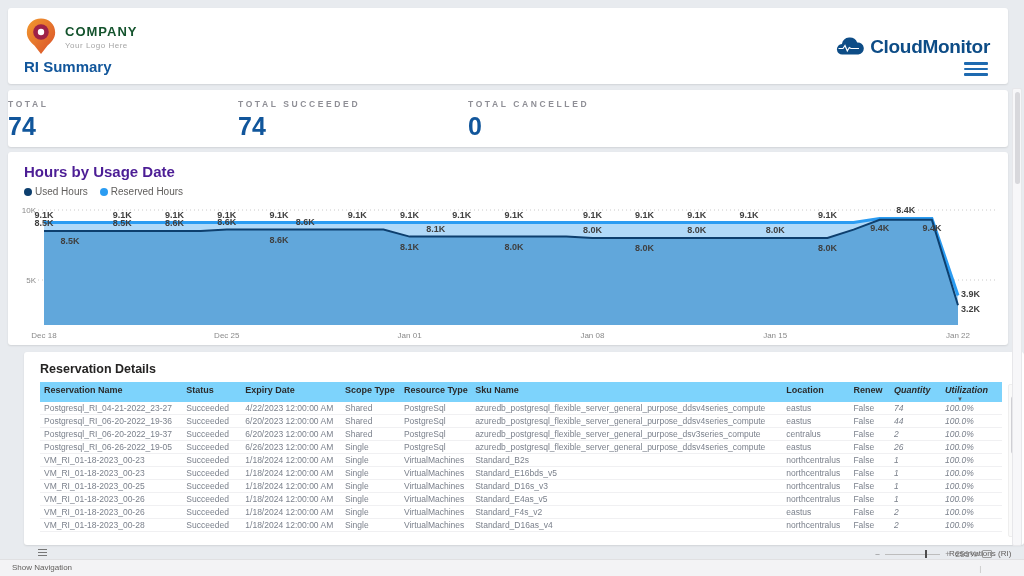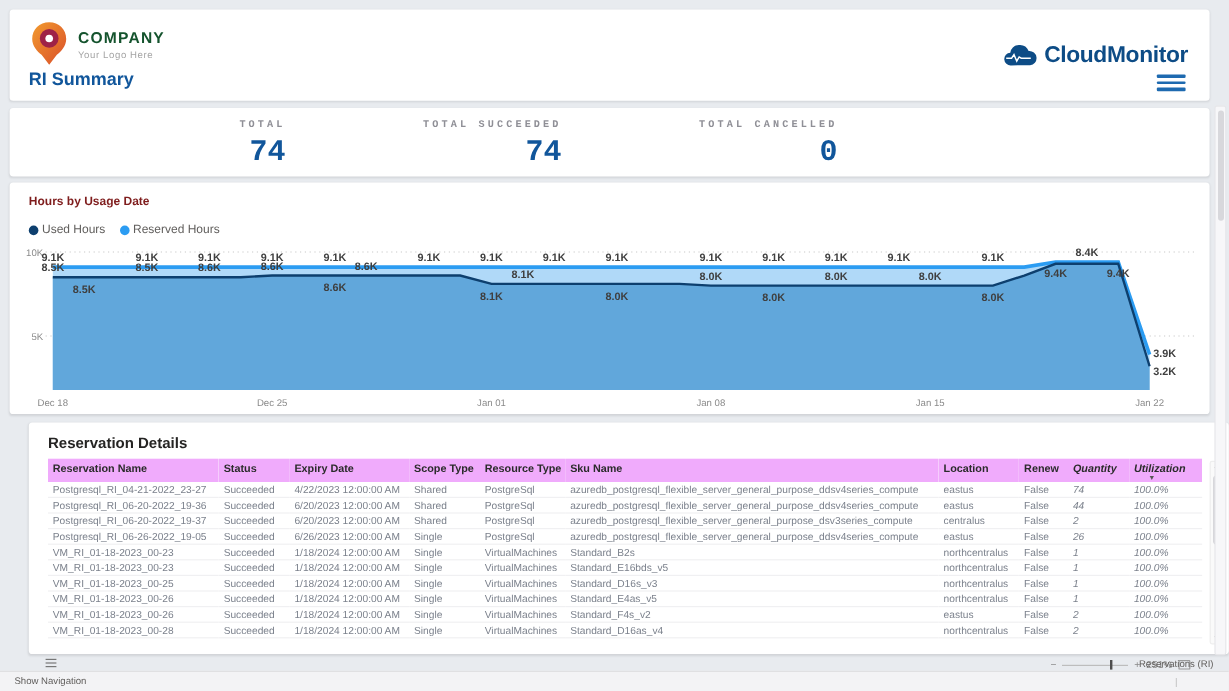"TOTAL" .kpi { font-family: Liberation Mono, monospace -> none; text-align: right -> left }
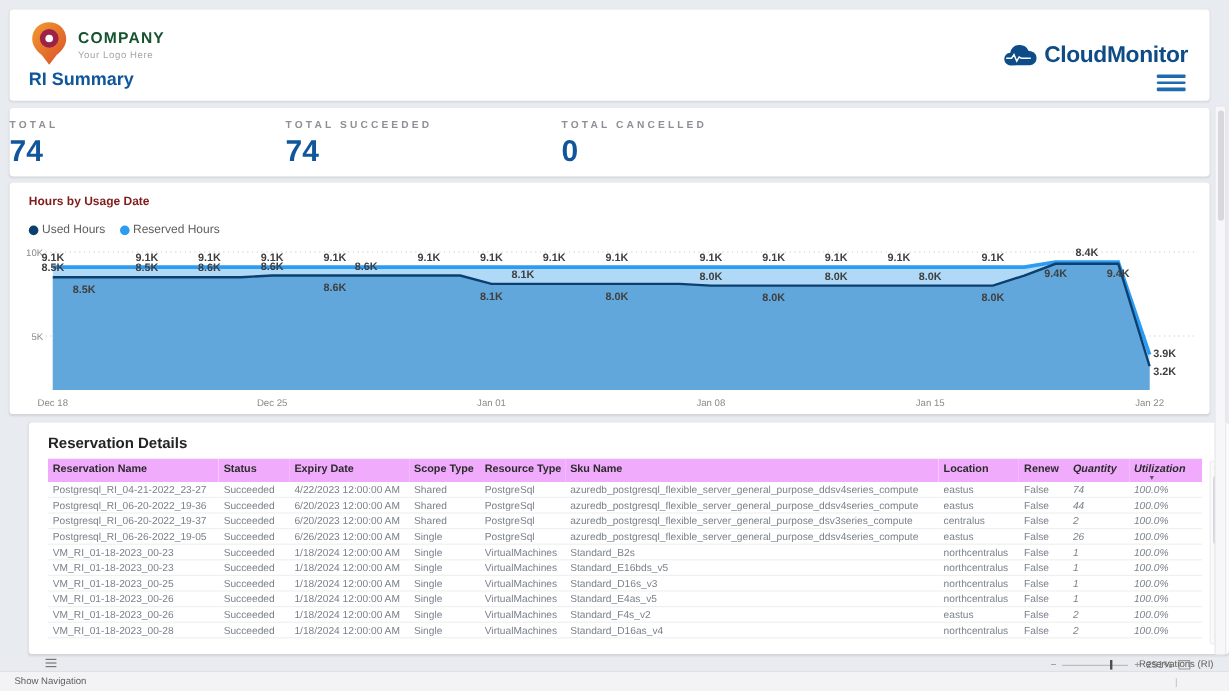"Hours by Usage Date" .chart-title { color: #7f1d1d -> #4c1d95; font-size: 10px -> 15px }
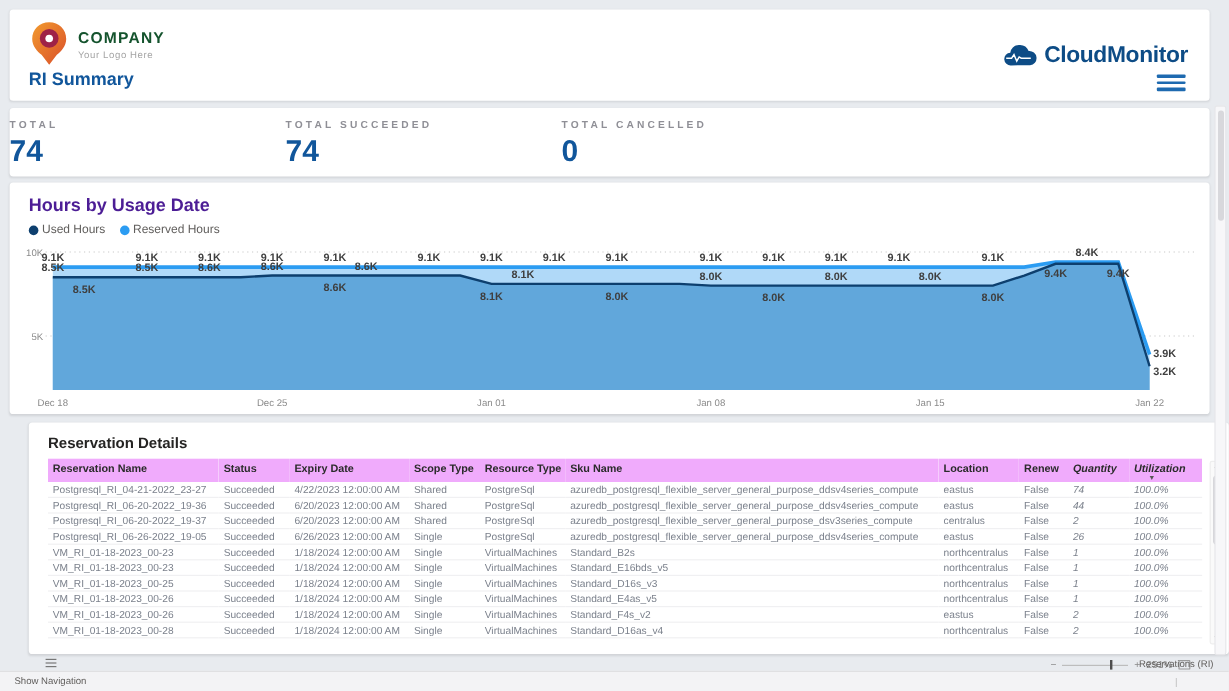"Reservation Name" thead th { background: #f0abfc -> #7dd3fc }
